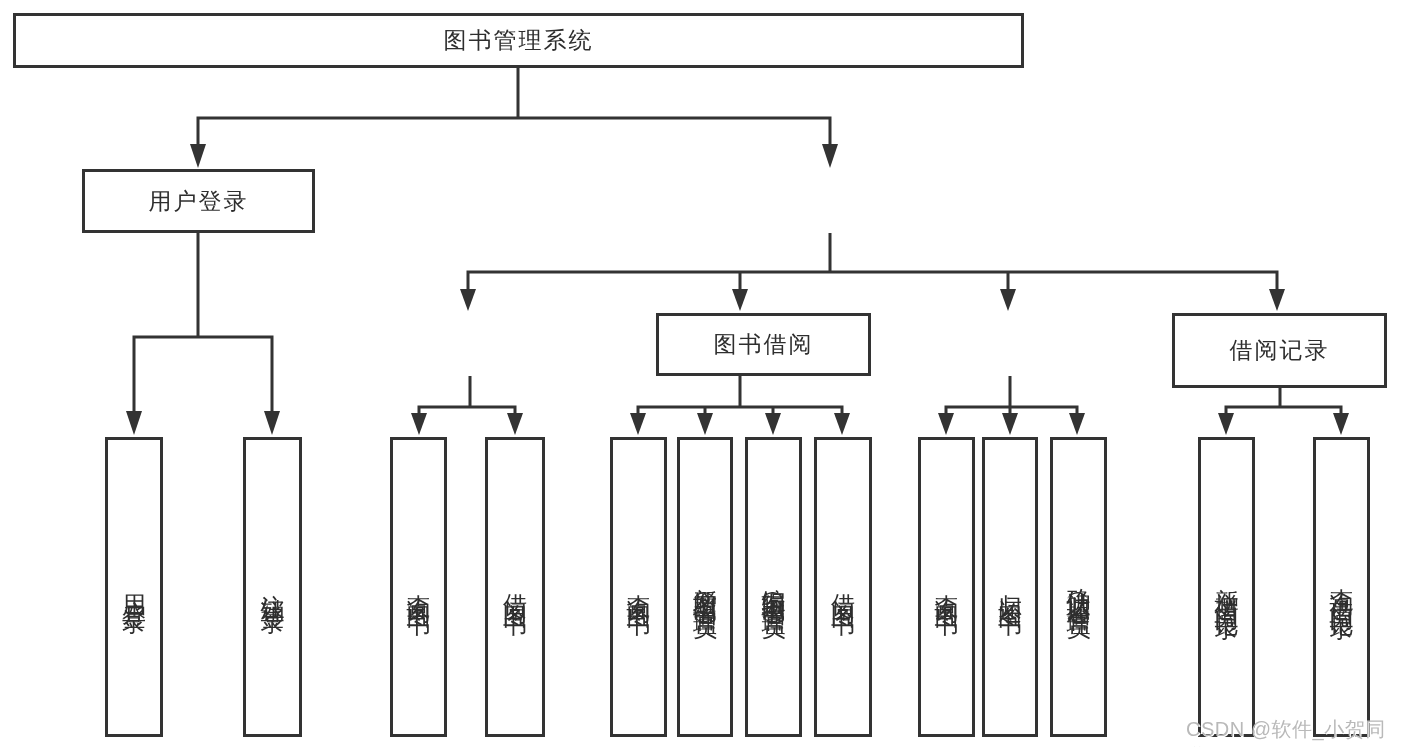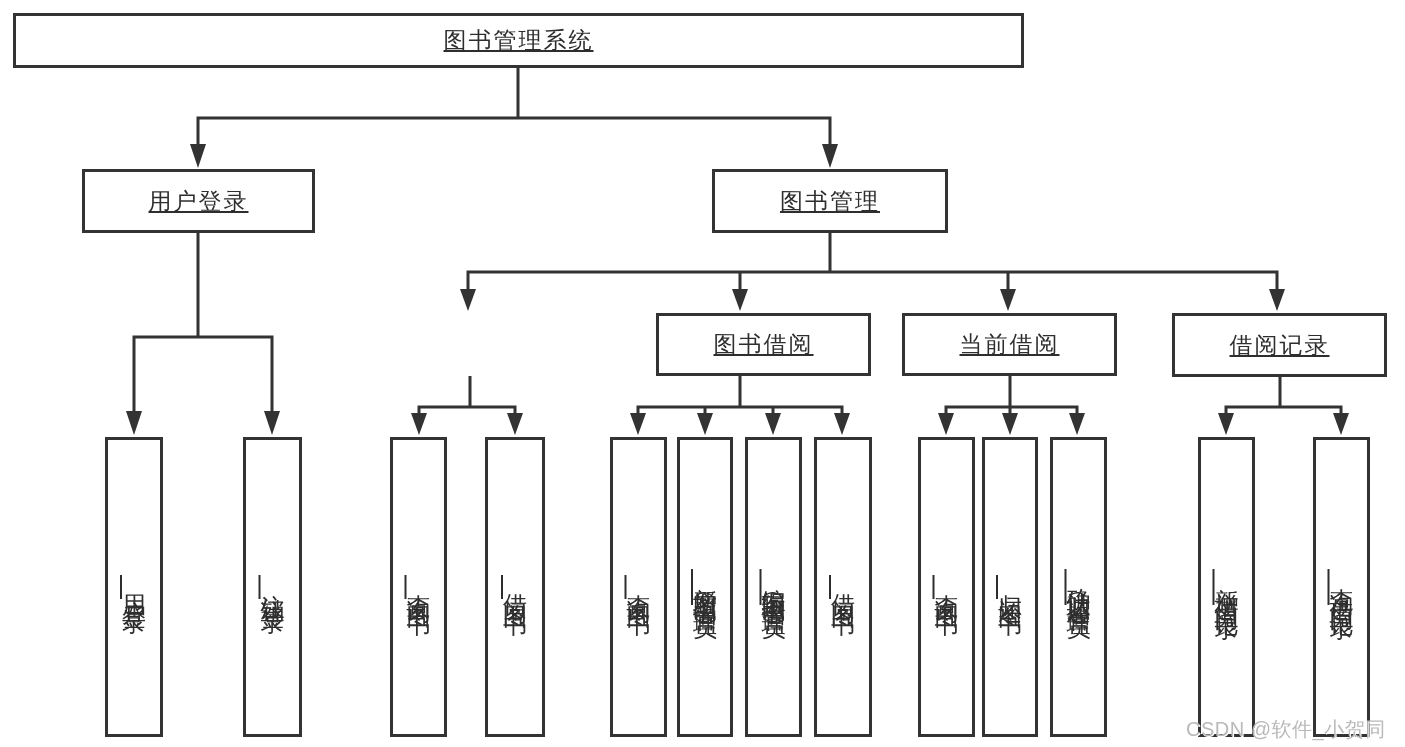"图书管理系统" .box { text-decoration: underline -> none }
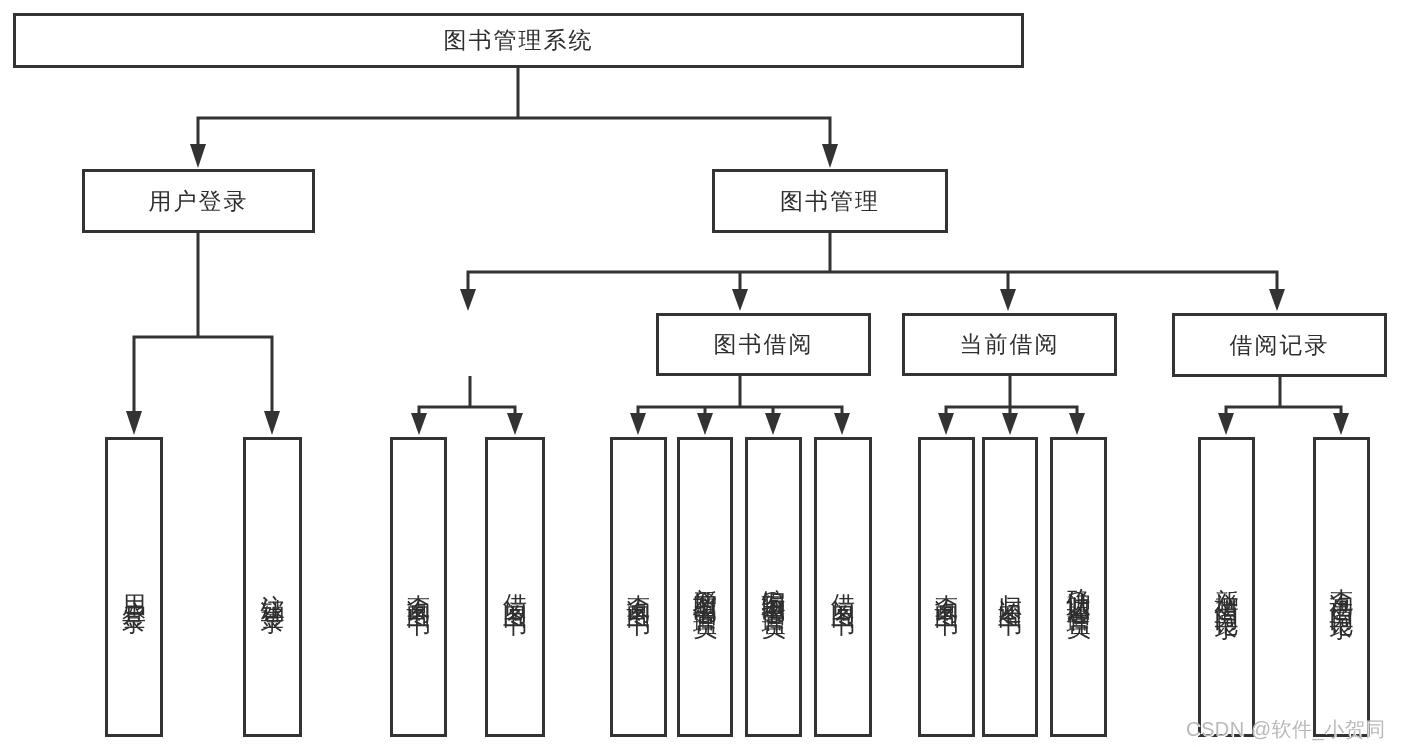"图书管理" div.box { html: <div>图书管理</div> -> none }
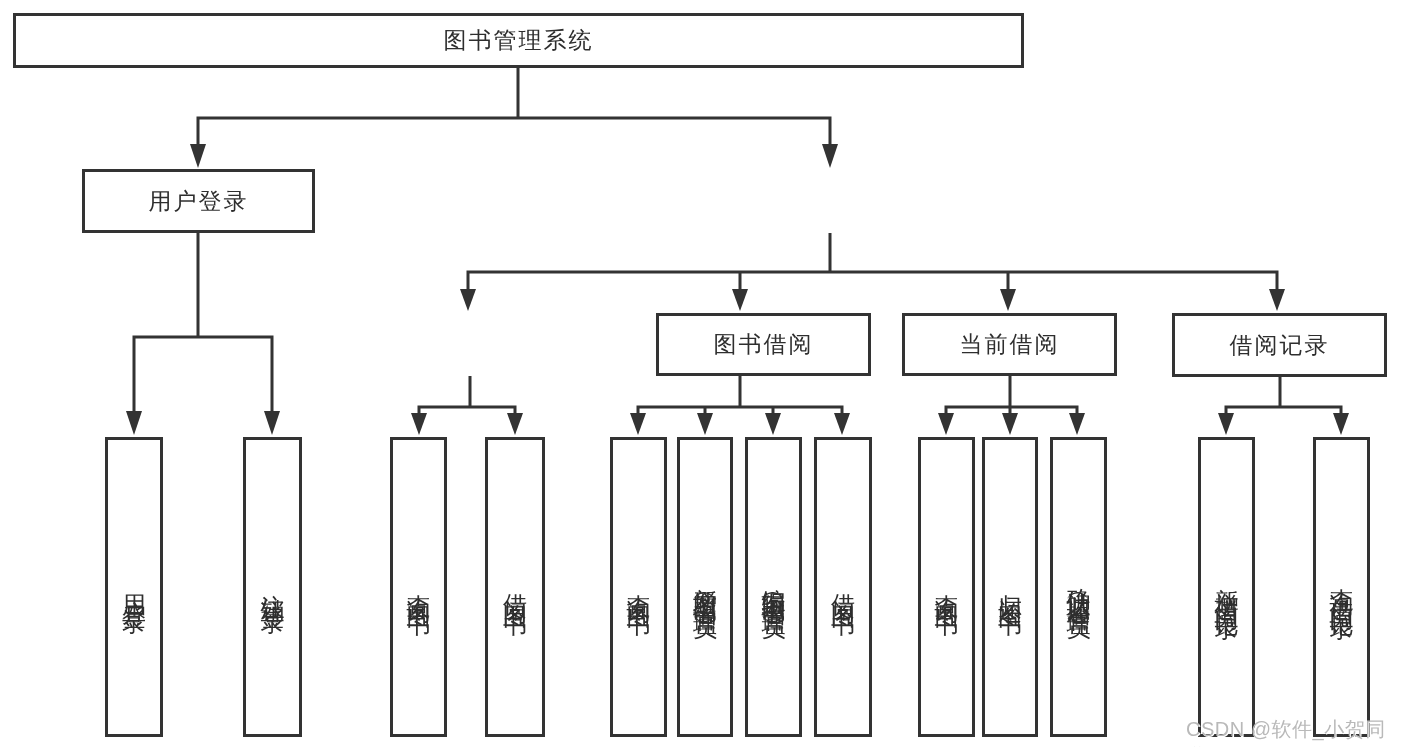"当前借阅" div.box { html: <div>当前借阅</div> -> none }
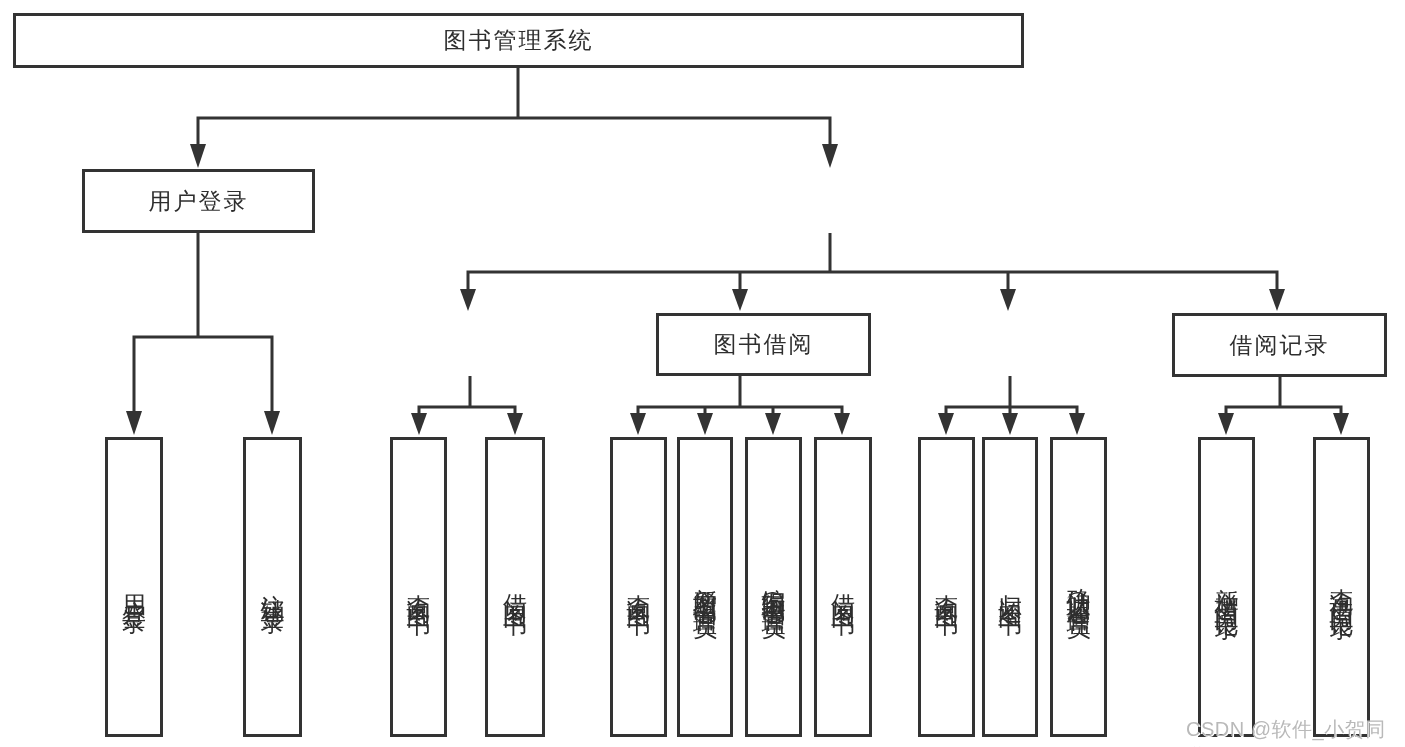"借阅记录" #b-records { height: 64px -> 75px }
